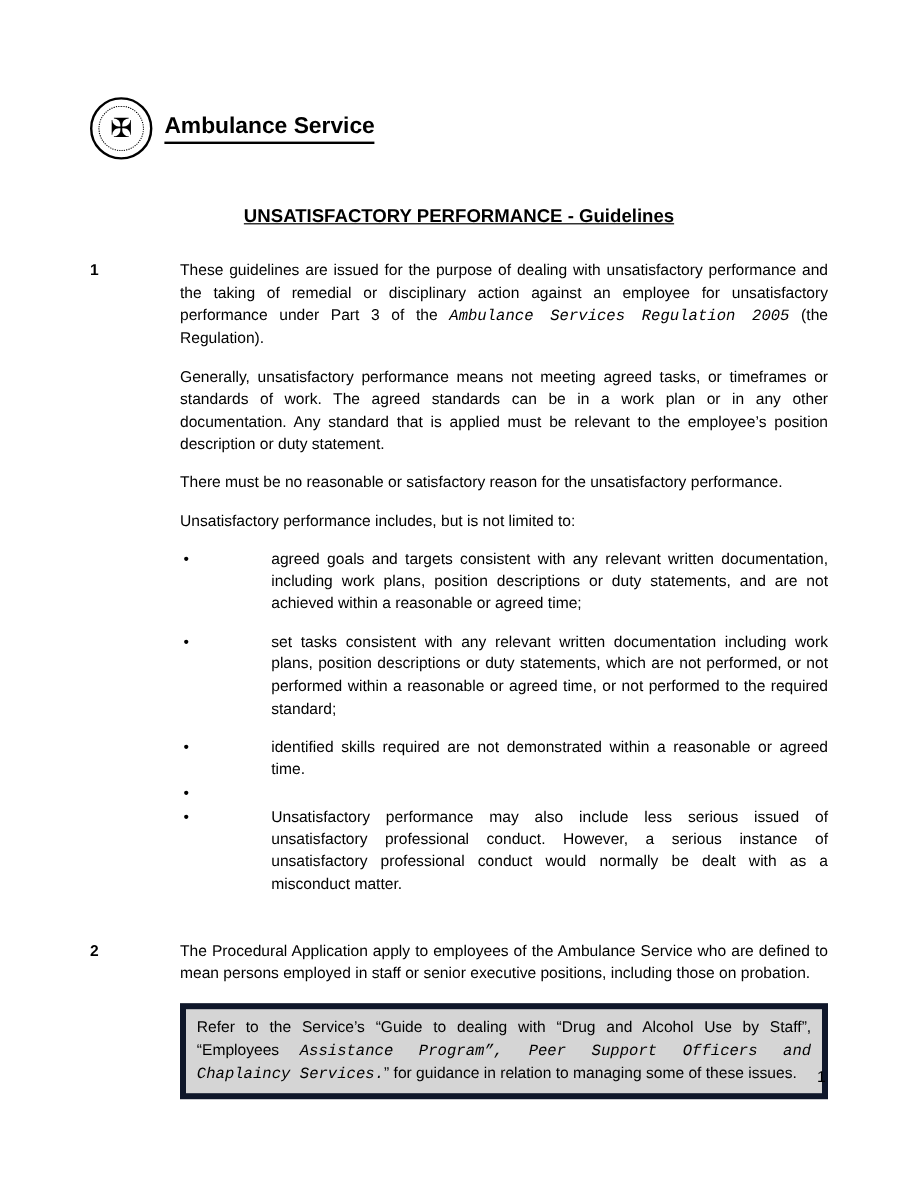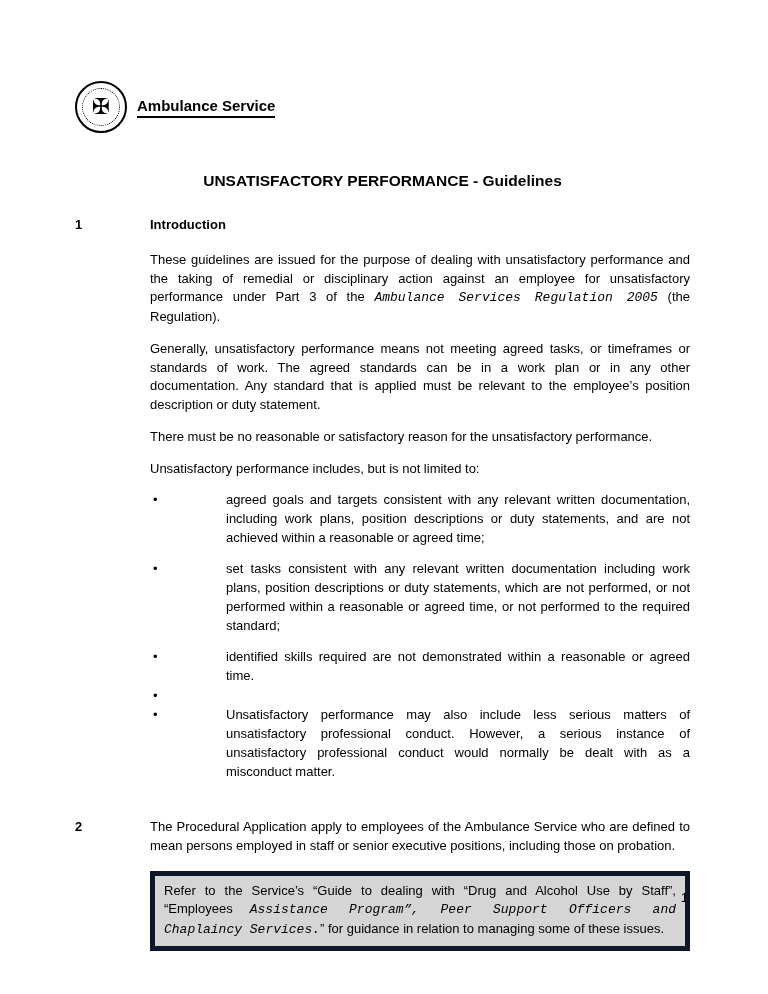"Ambulance Service" .logo-line1 { font-size: 15px -> 19px }
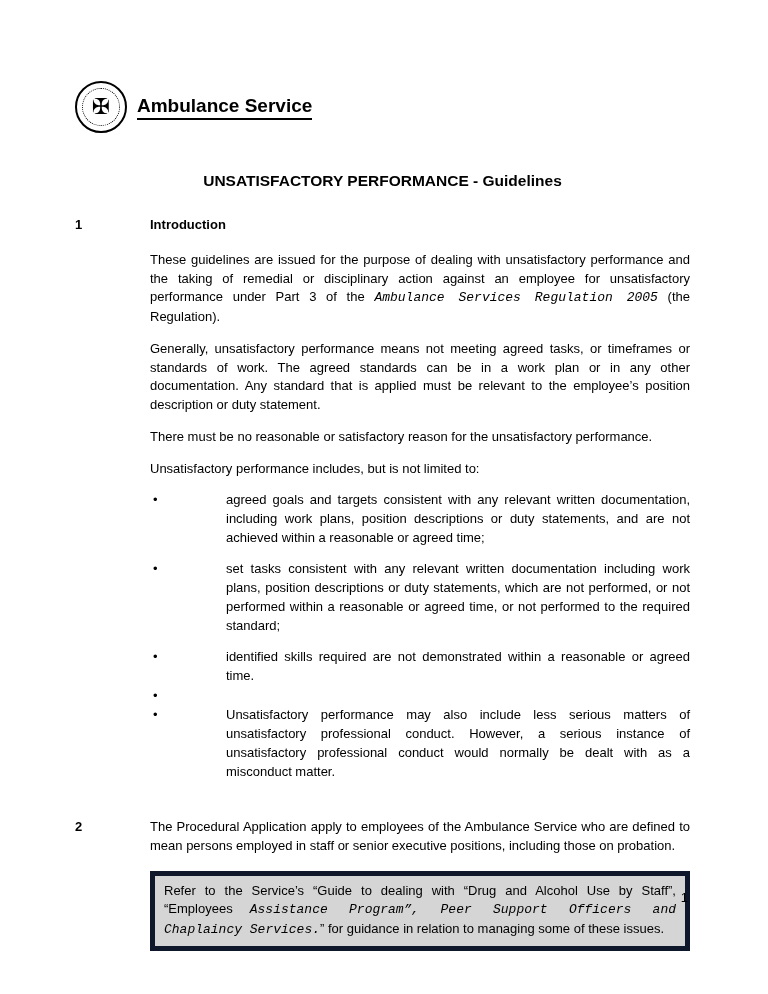"UNSATISFACTORY PERFORMANCE - Guidelines" .title { text-decoration: none -> underline }
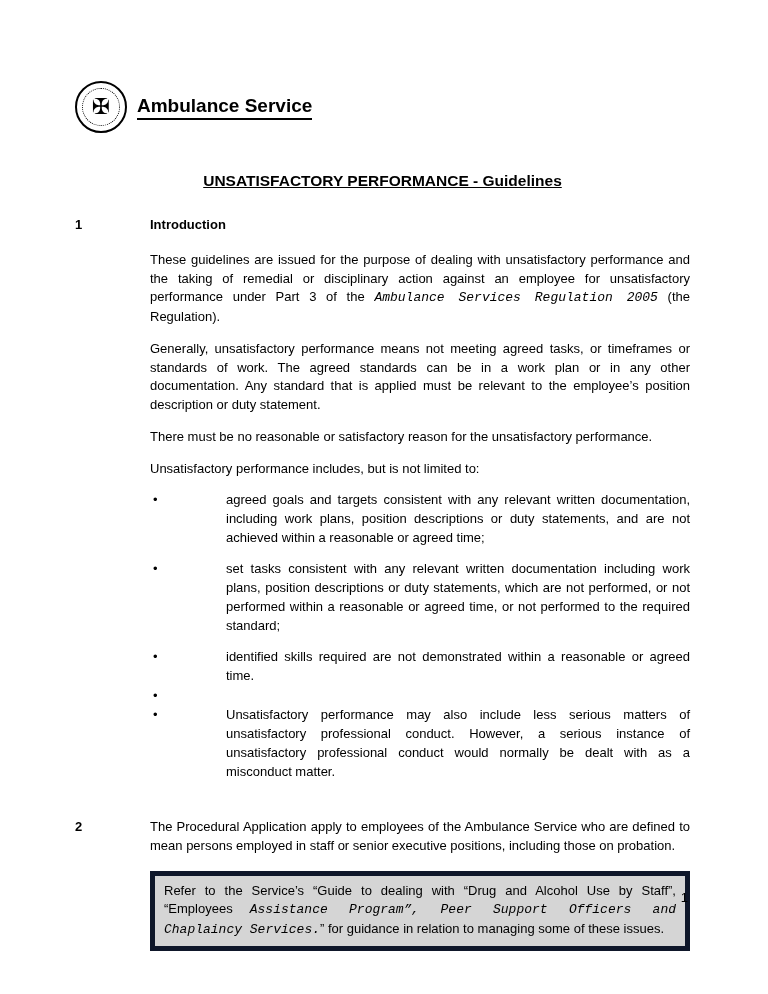"Introduction" div.sec-heading { html: <div>Introduction</div> -> none }
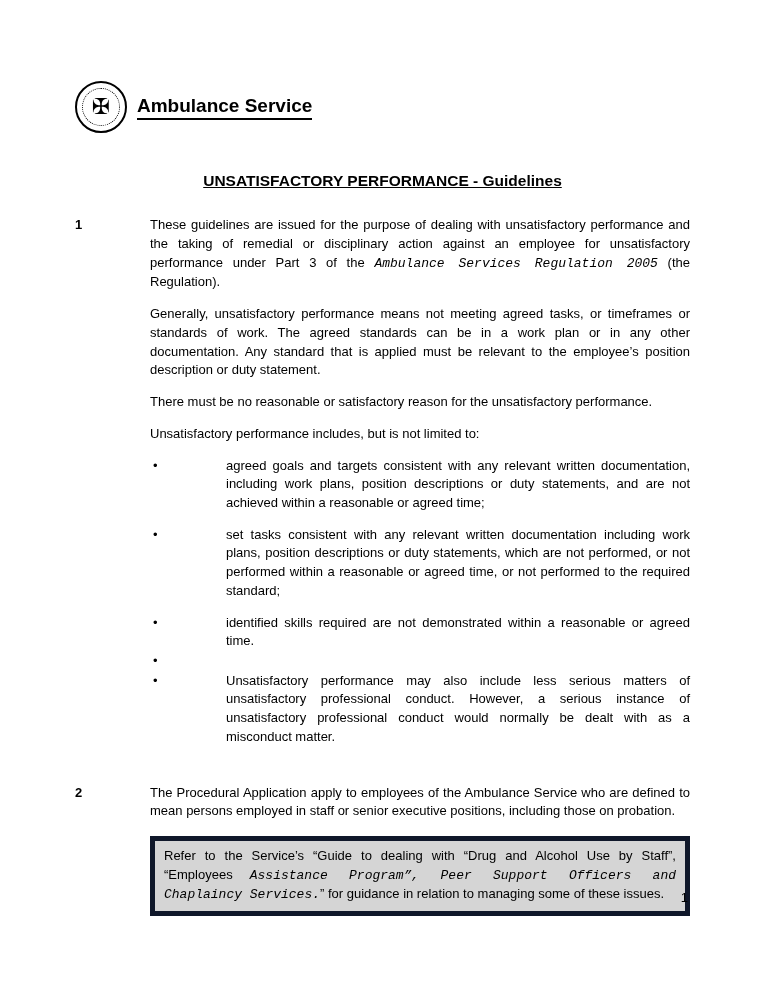"Unsatisfactory performance may also" span.b-text { text: matters -> issued }
